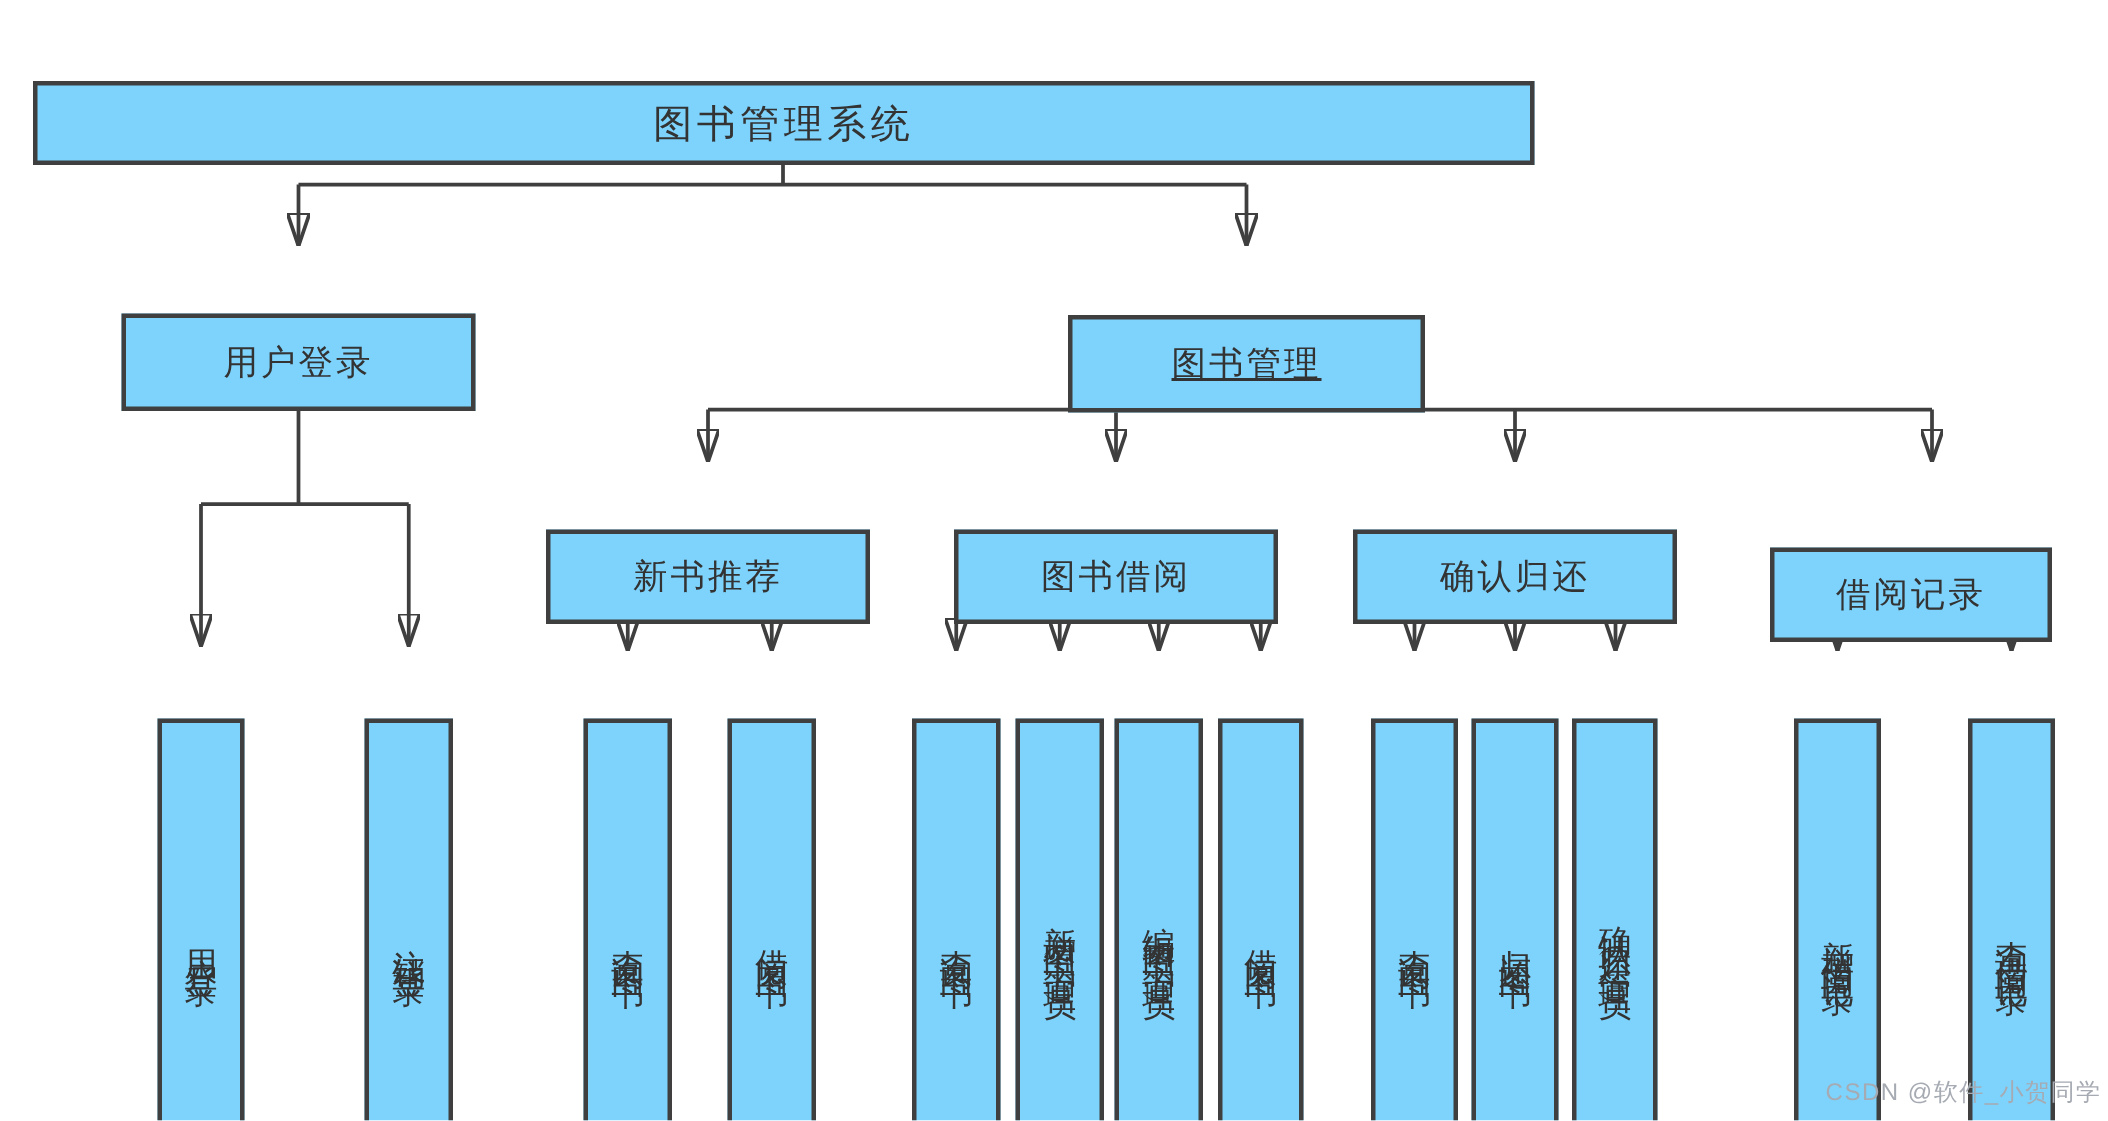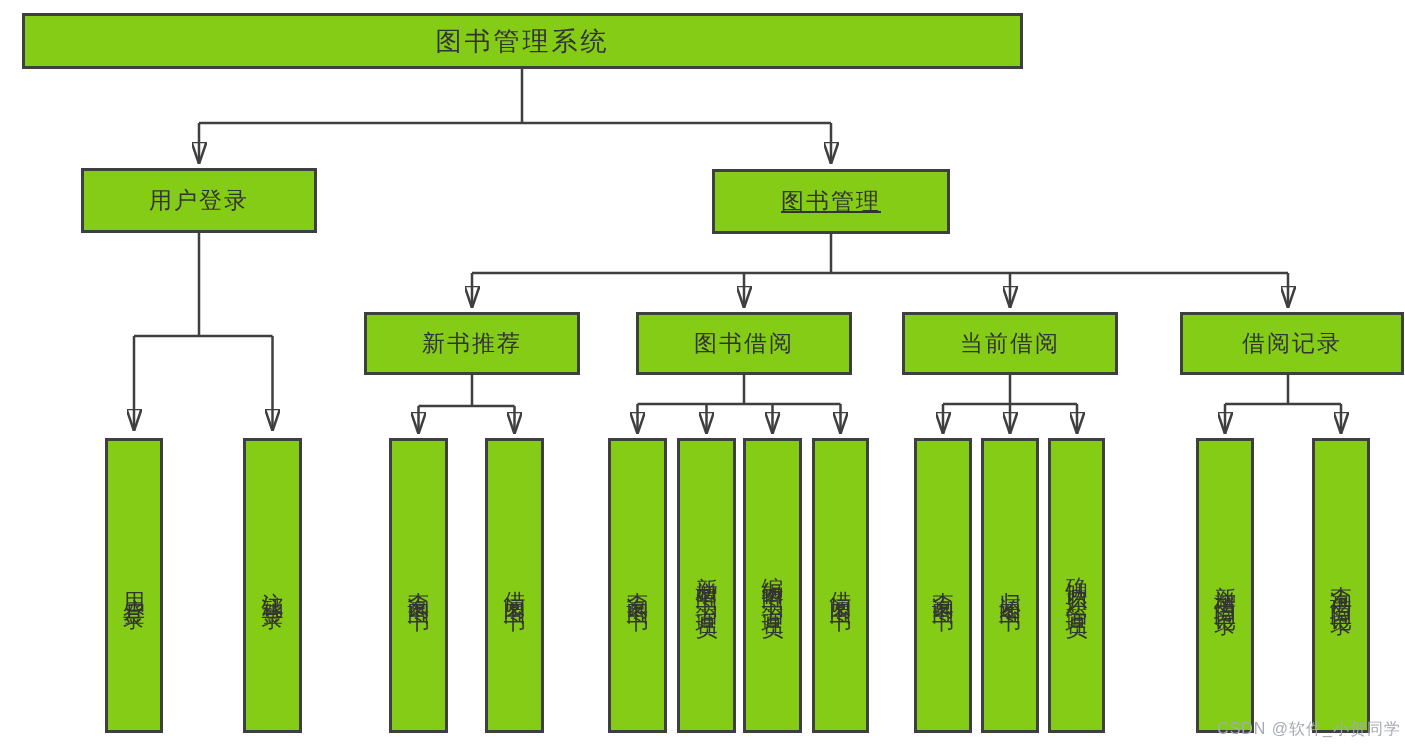"图书管理系统" .node { background: #84cc16 -> #7dd3fc; margin-top: none -> 41px }
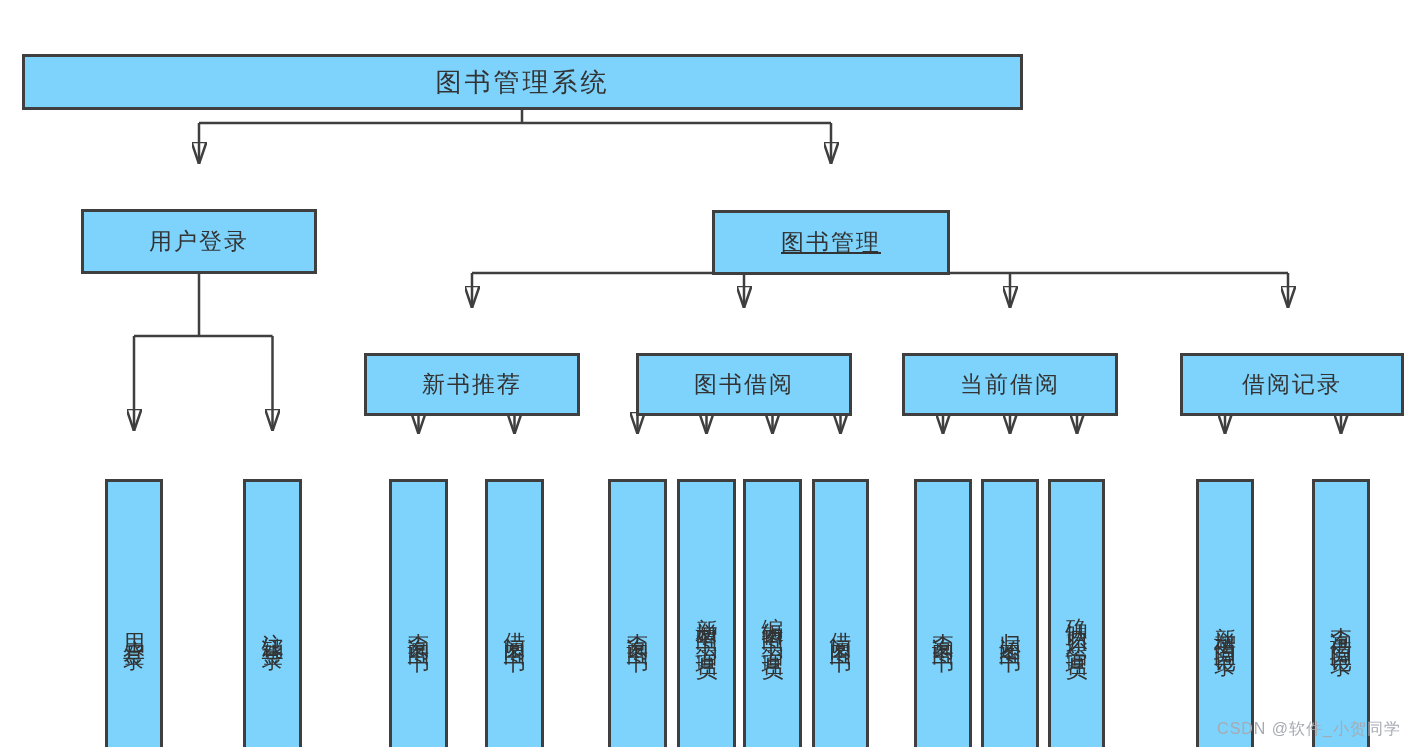"当前借阅" div.node { text: 当前借阅 -> 确认归还 }
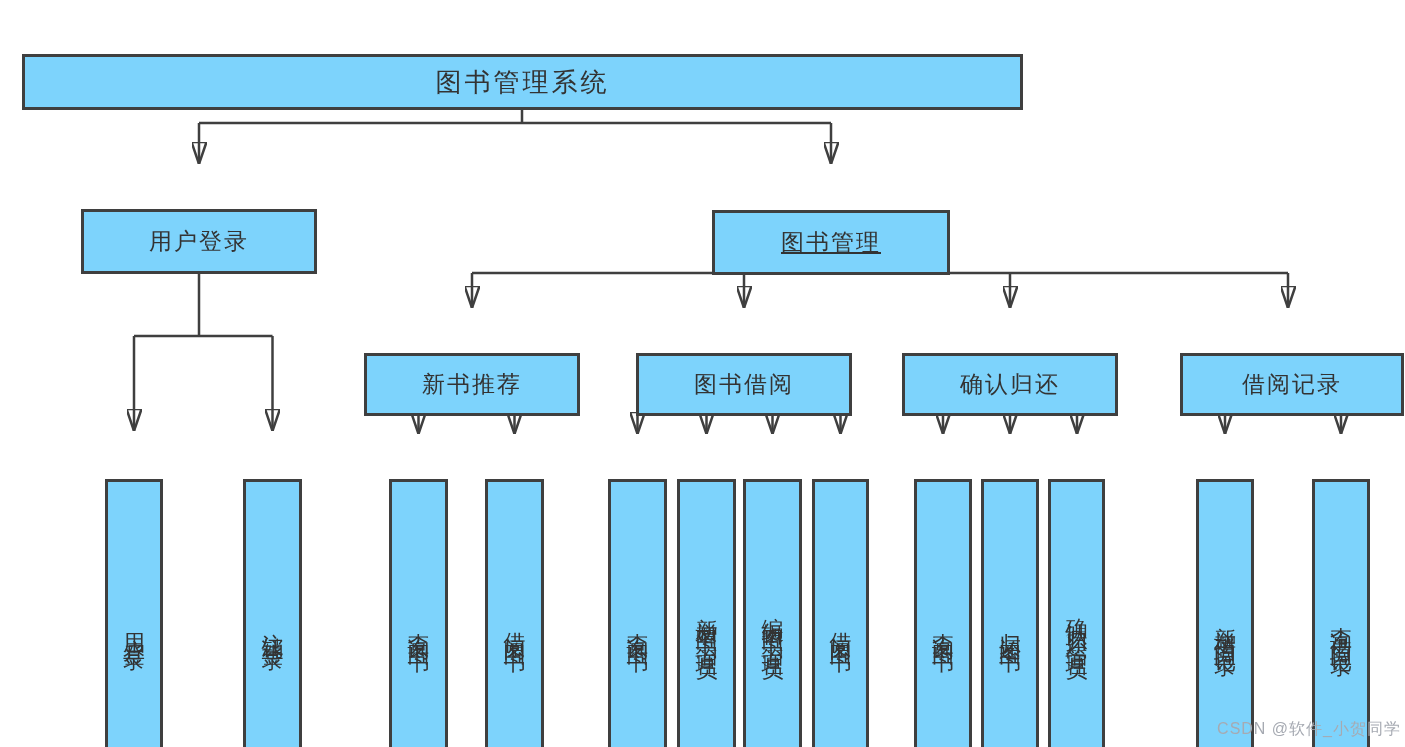"借阅记录" div.node { top: 312px -> 324px; width: 224px -> 188px }
